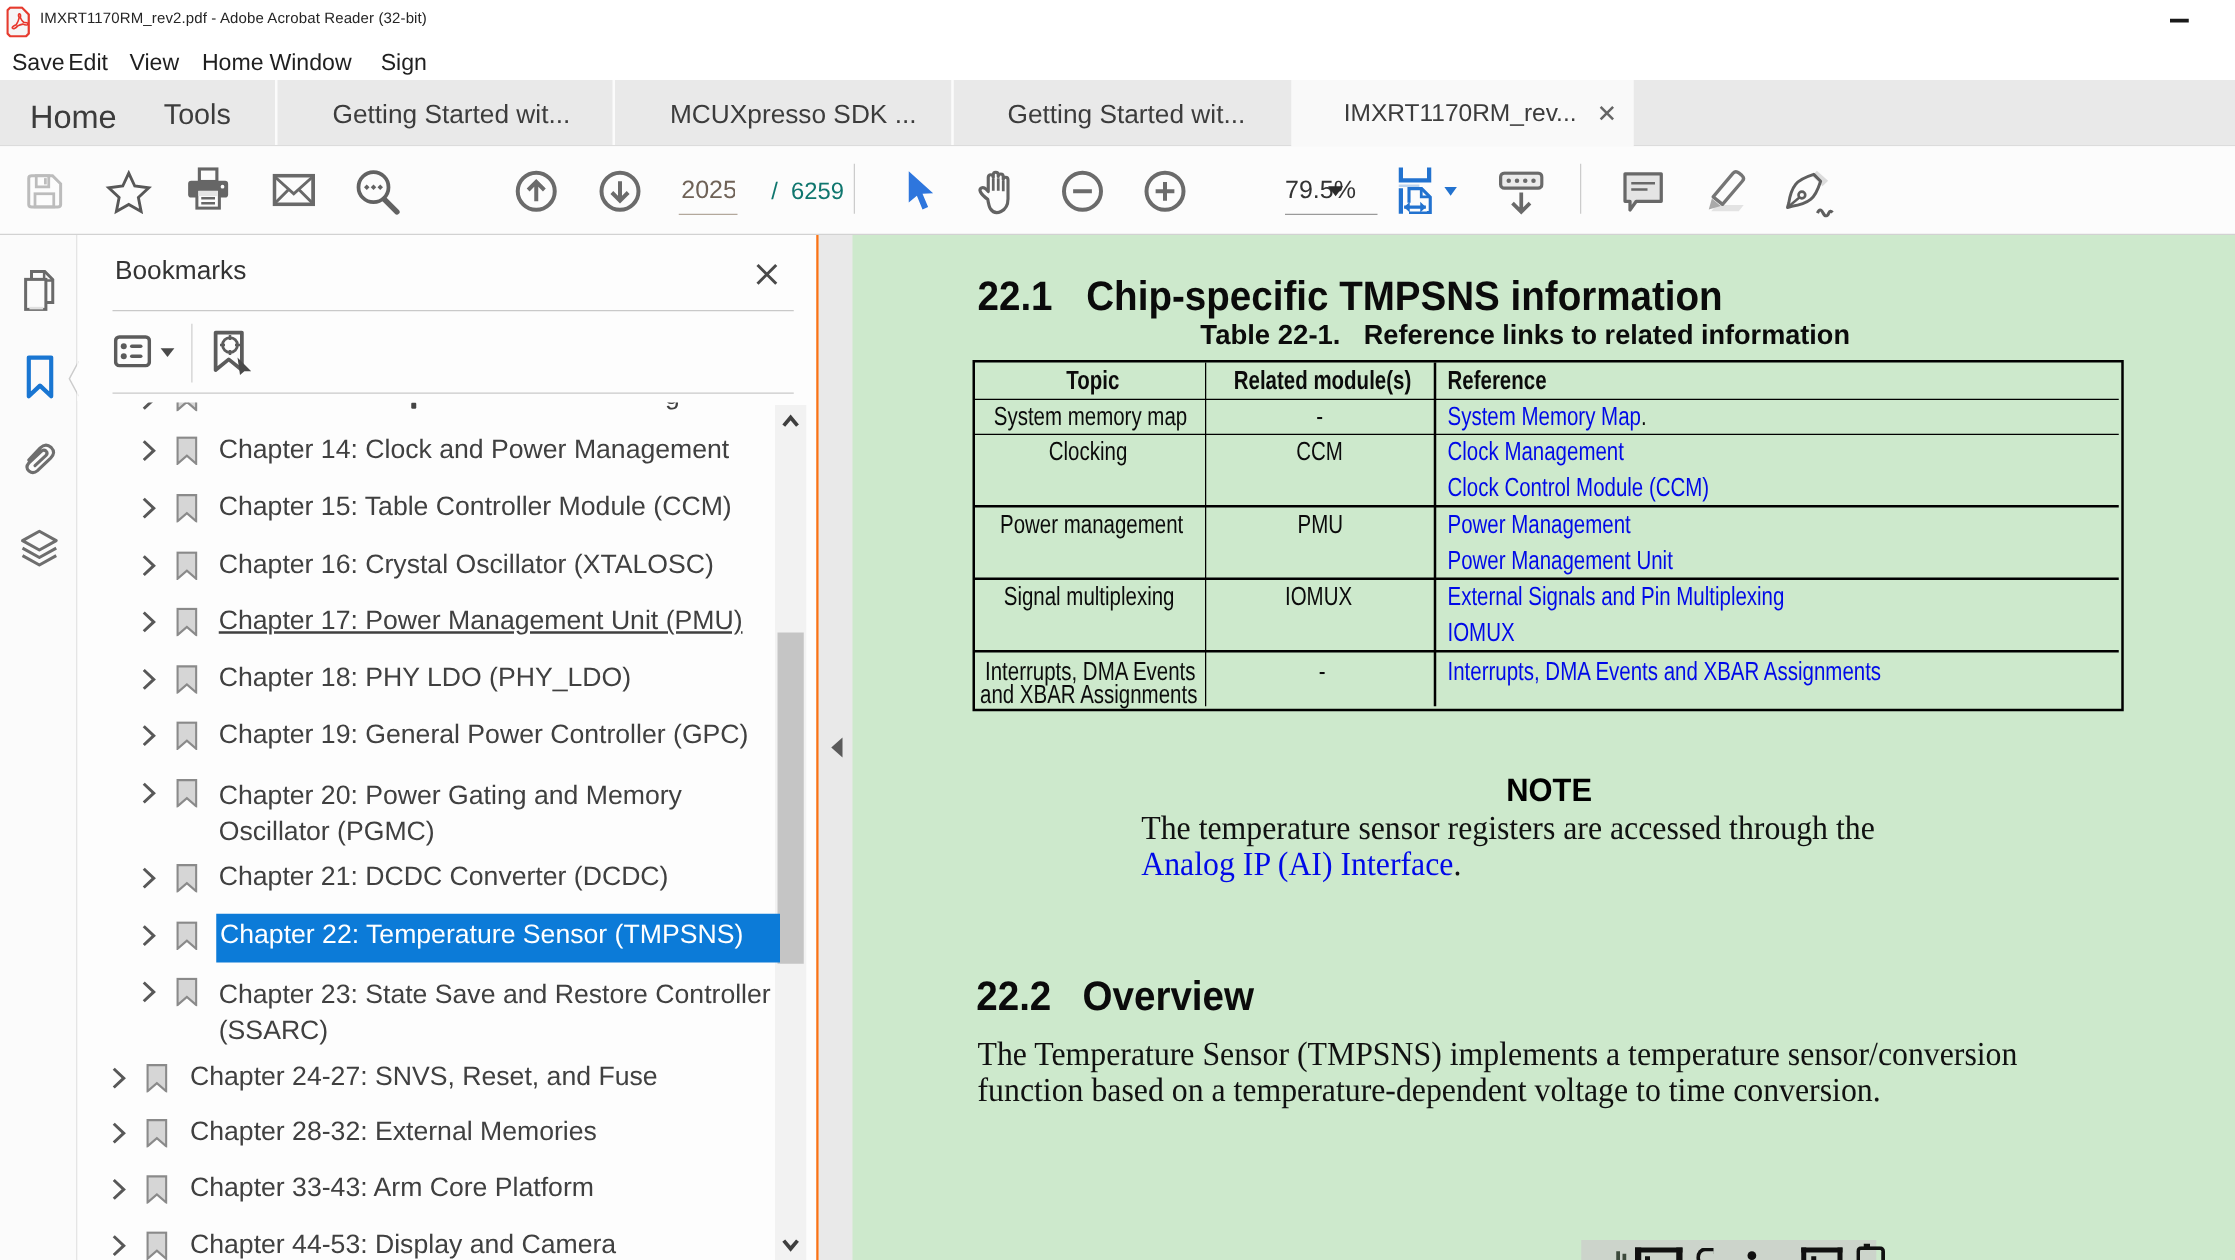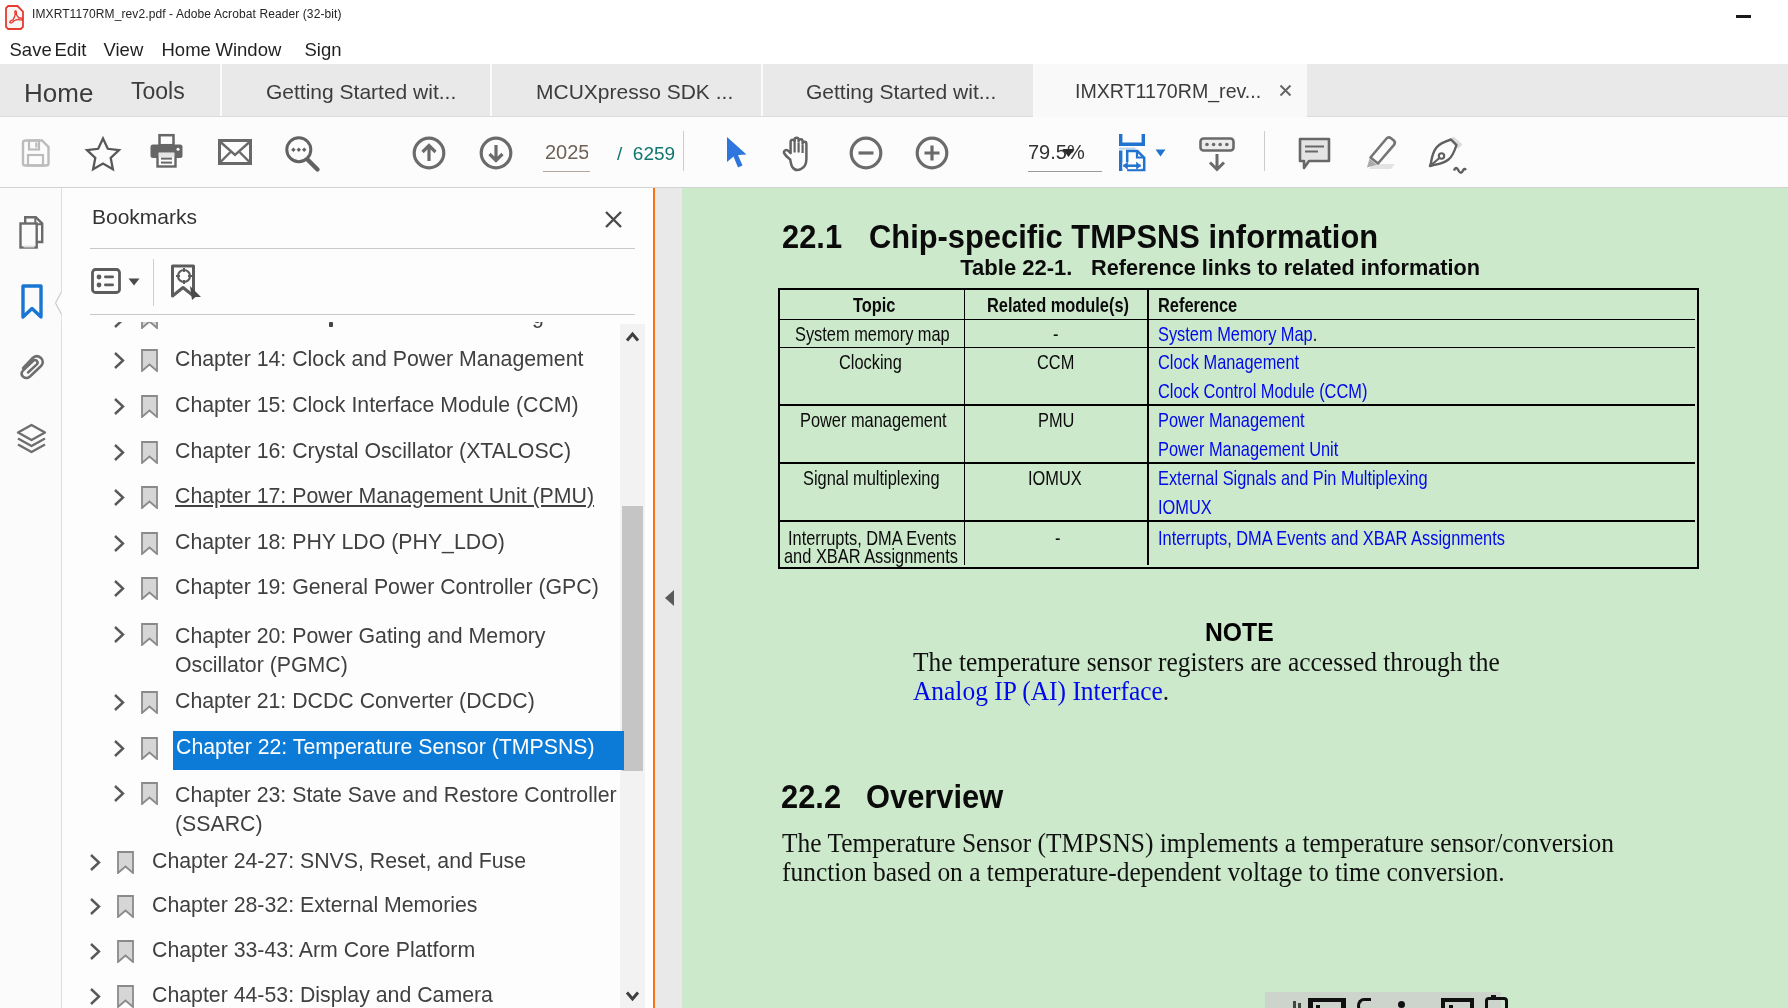"Chapter 15: Clock Interface Module" div.bmrow { text: Clock Interface -> Table Controller }
